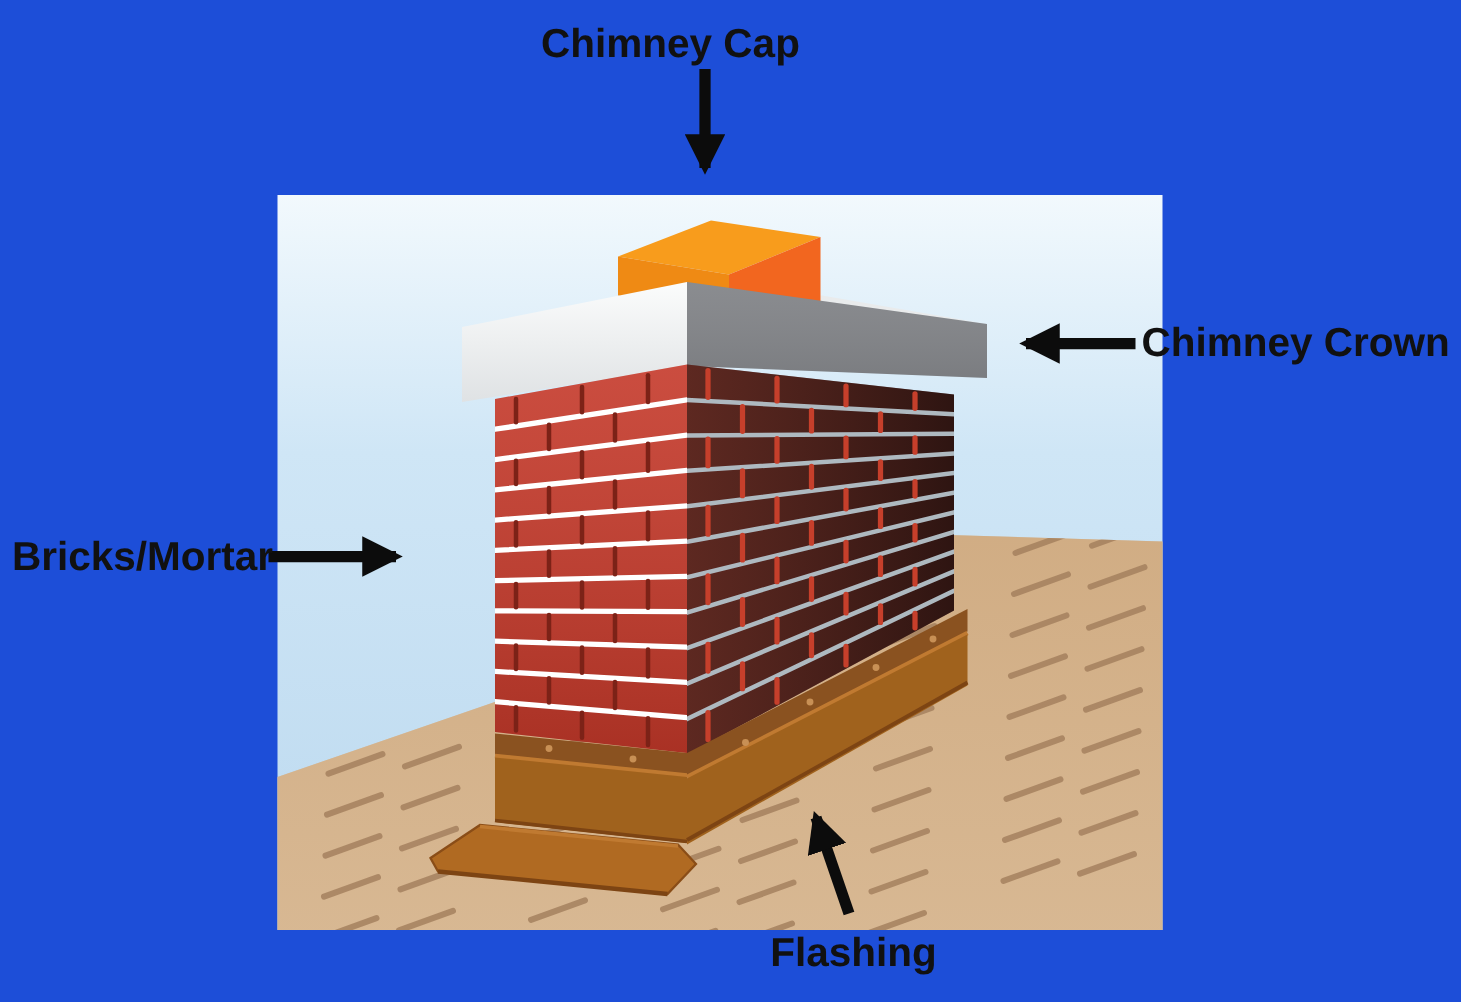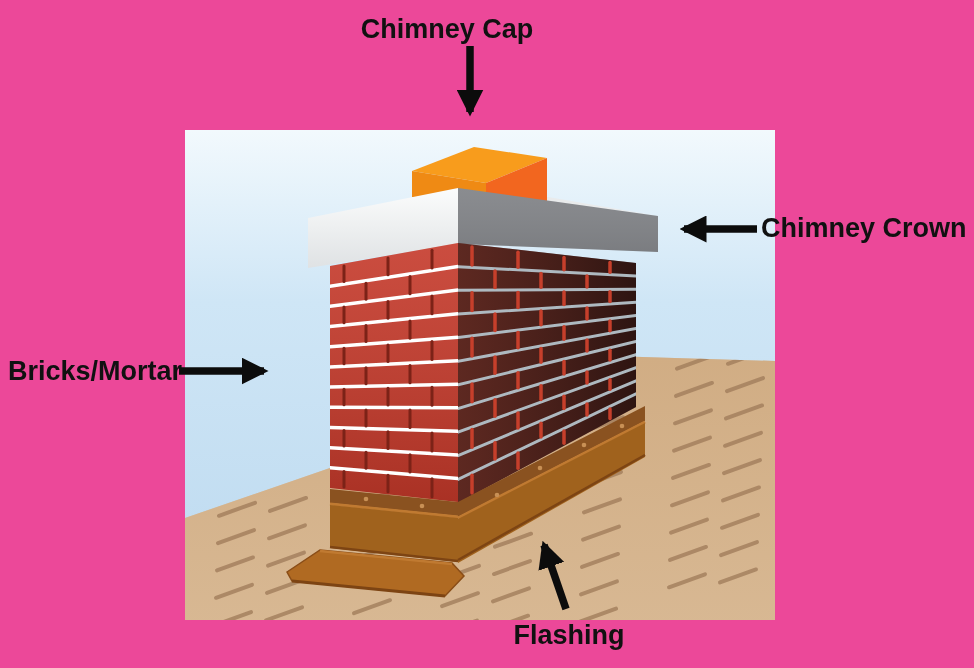"Chimney Cap" .stage { background: #ec4899 -> #1d4ed8 }
